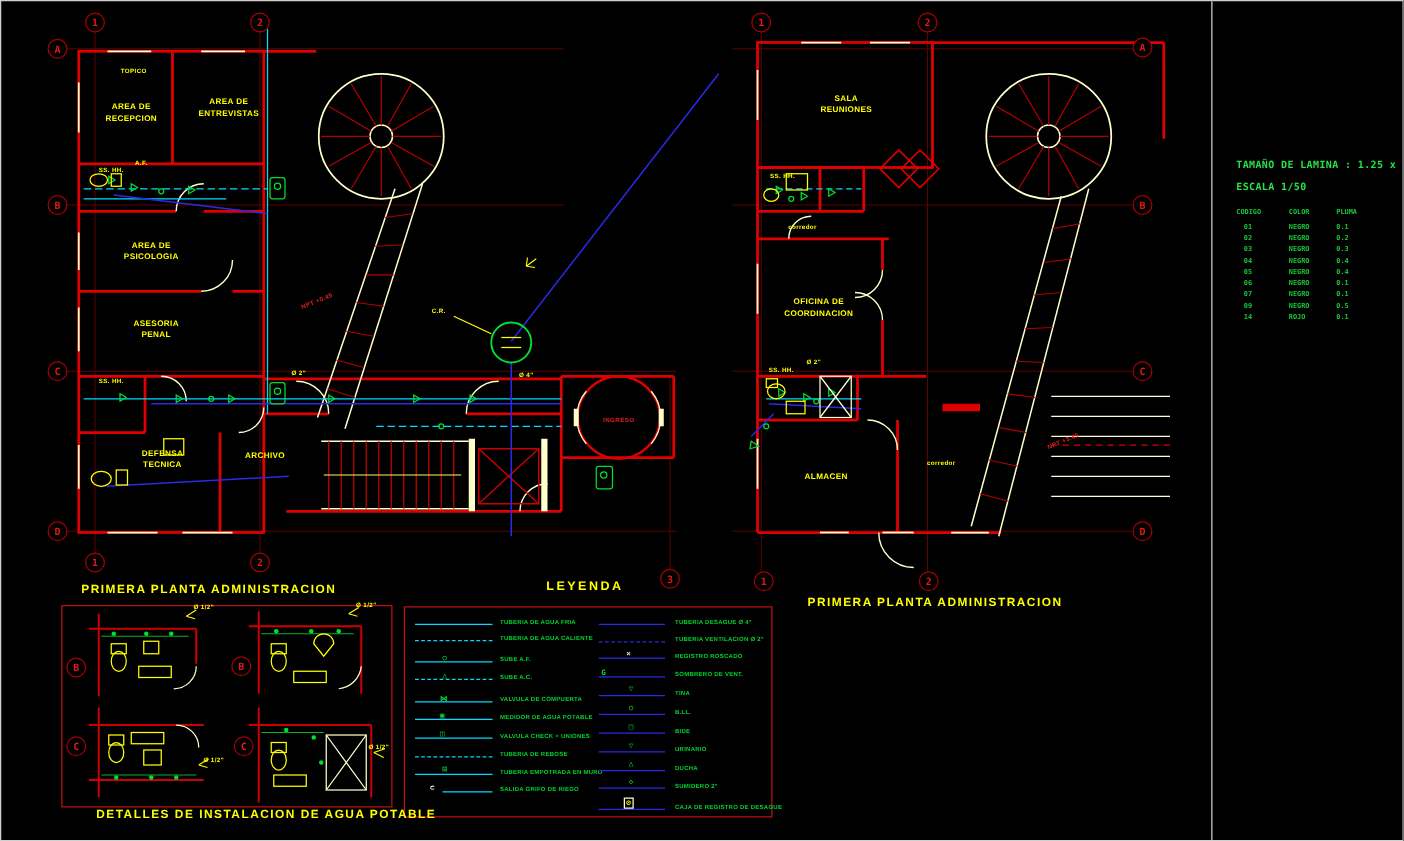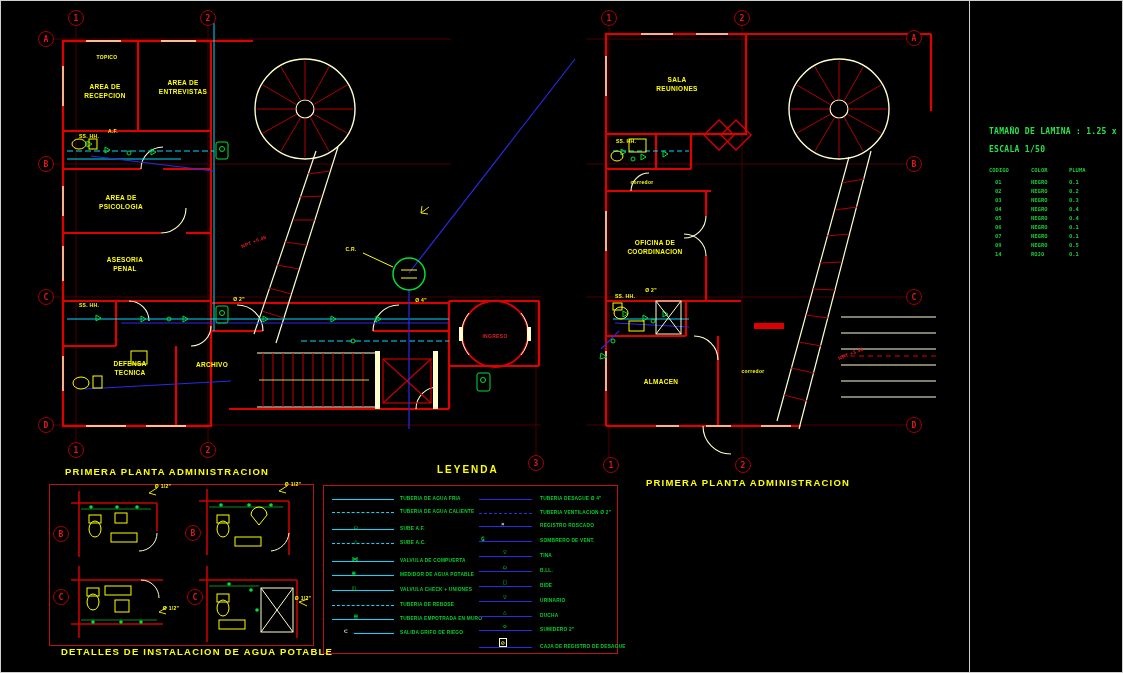"DETALLES DE INSTALACION DE AGUA" div.title { left: 60px -> 76px }
